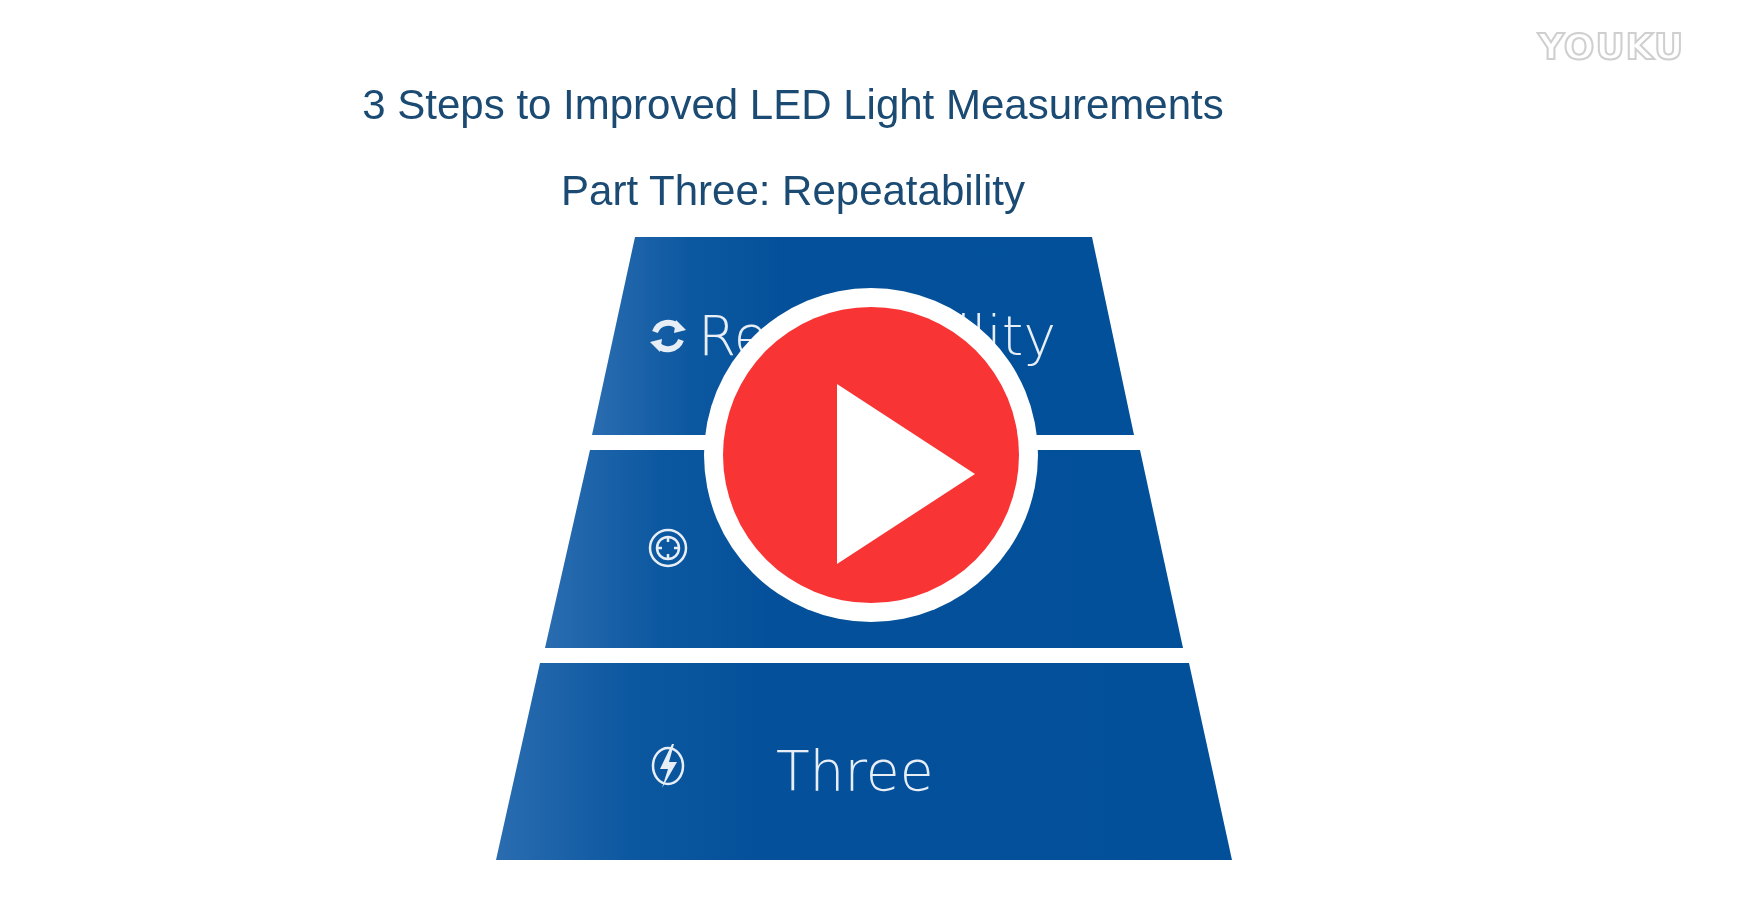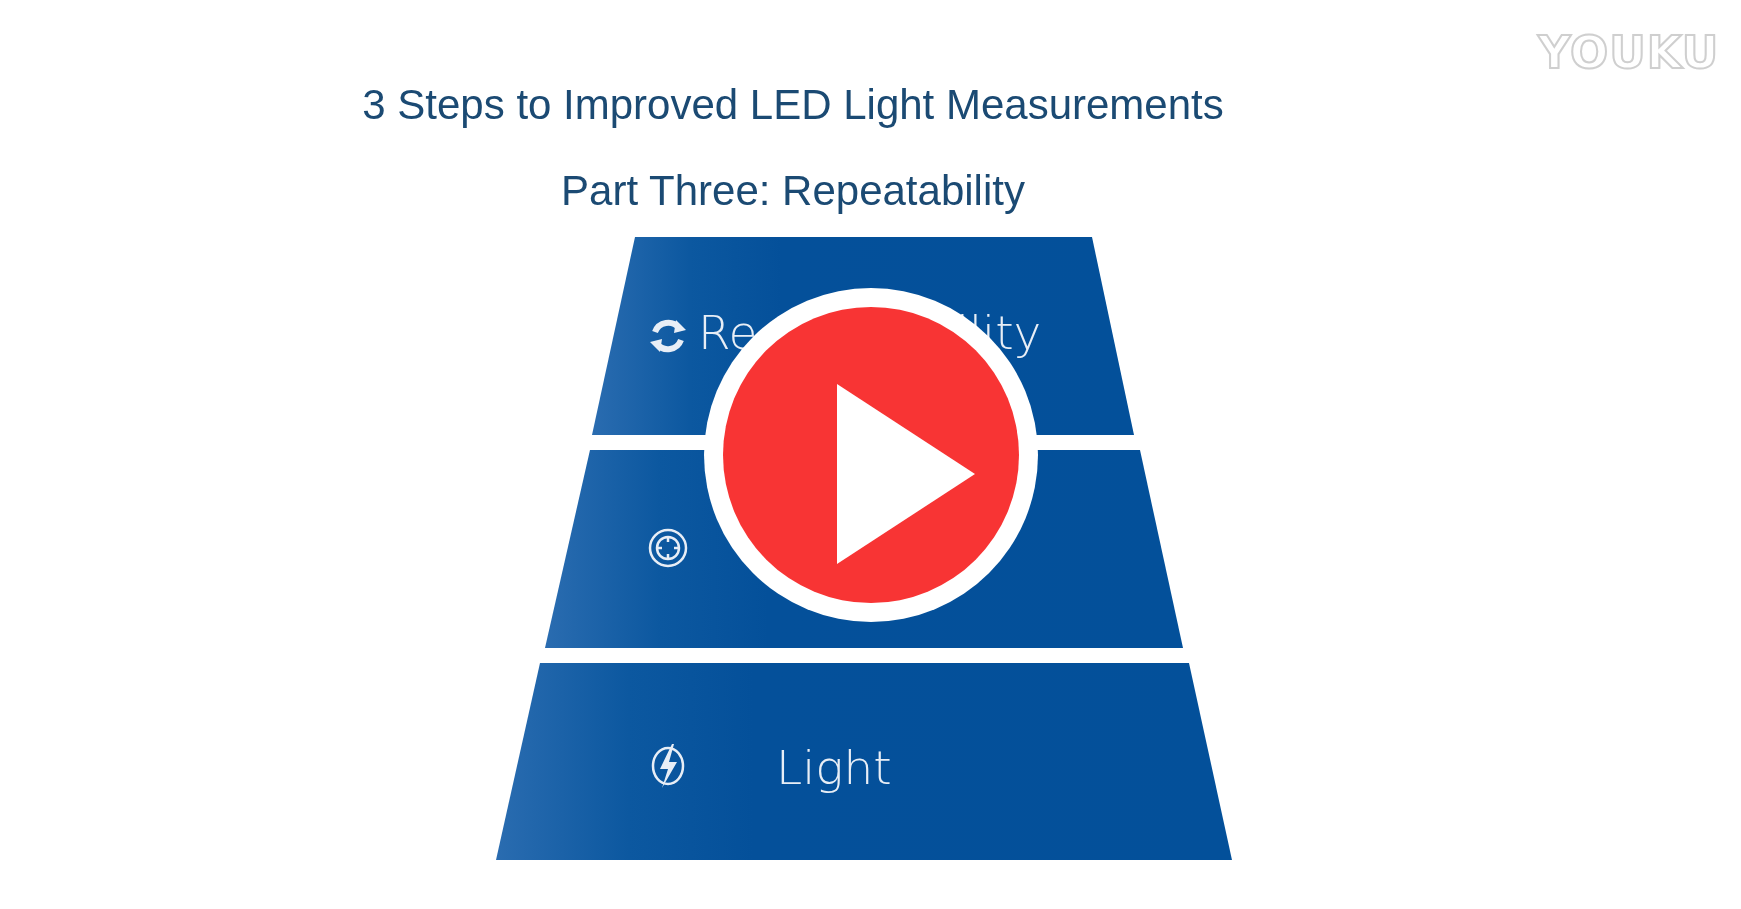"YOUKU" .watermark { font-size: 45px -> 36px }
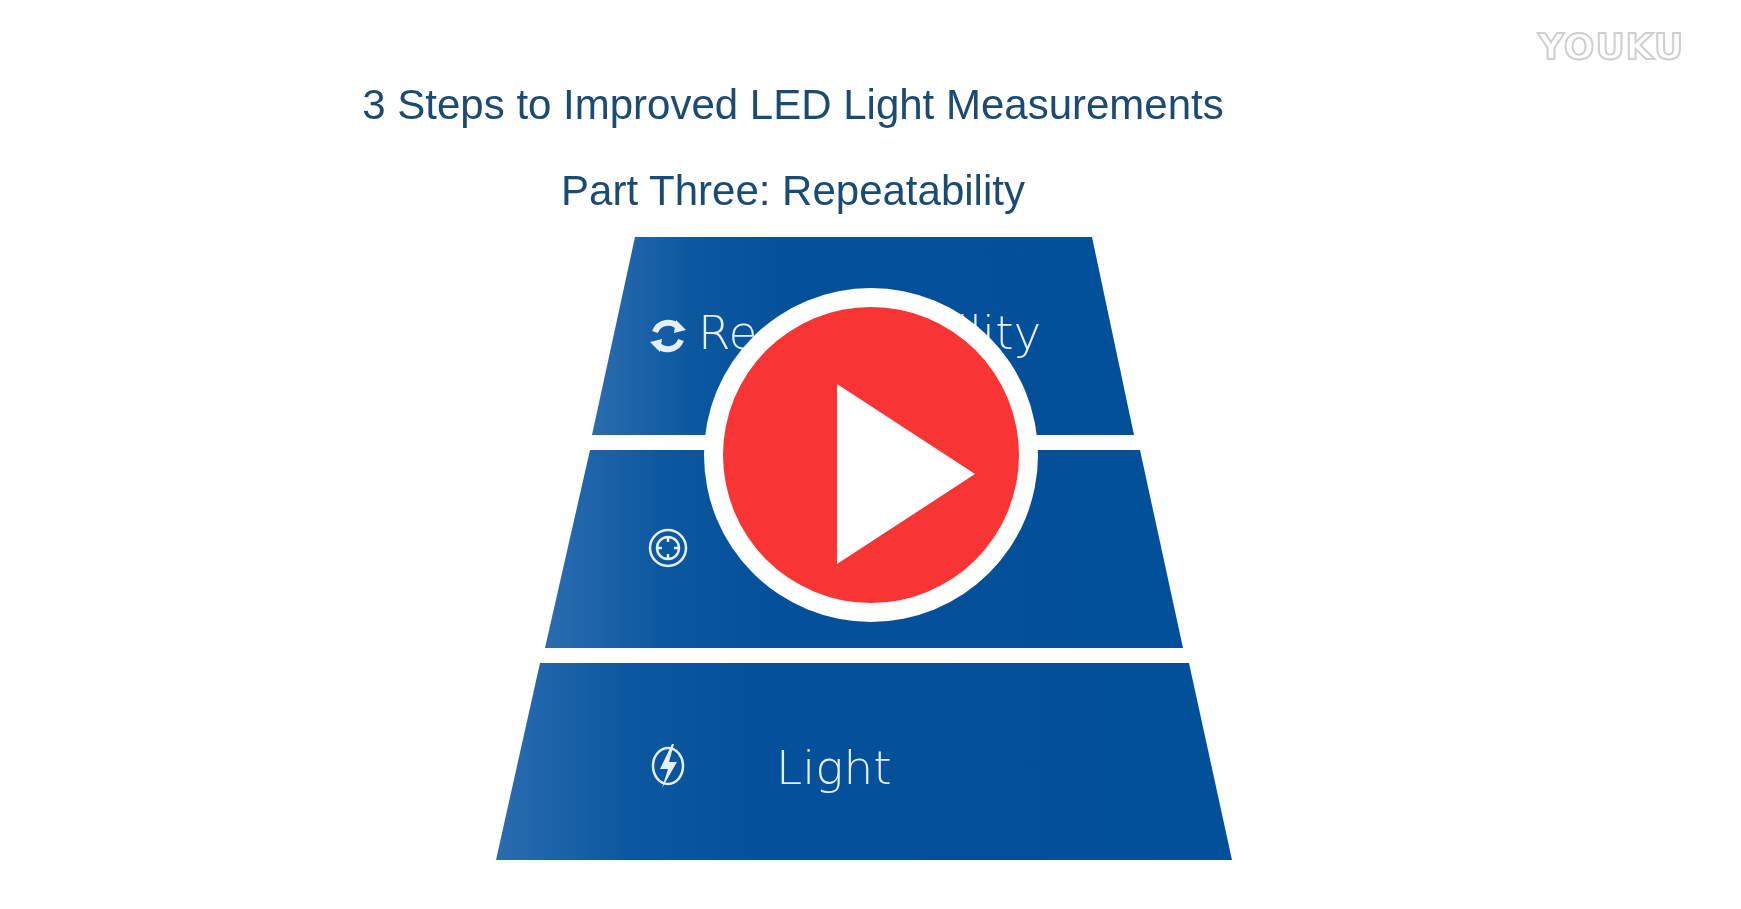"Re" .tier-label { font-size: 47px -> 55px }
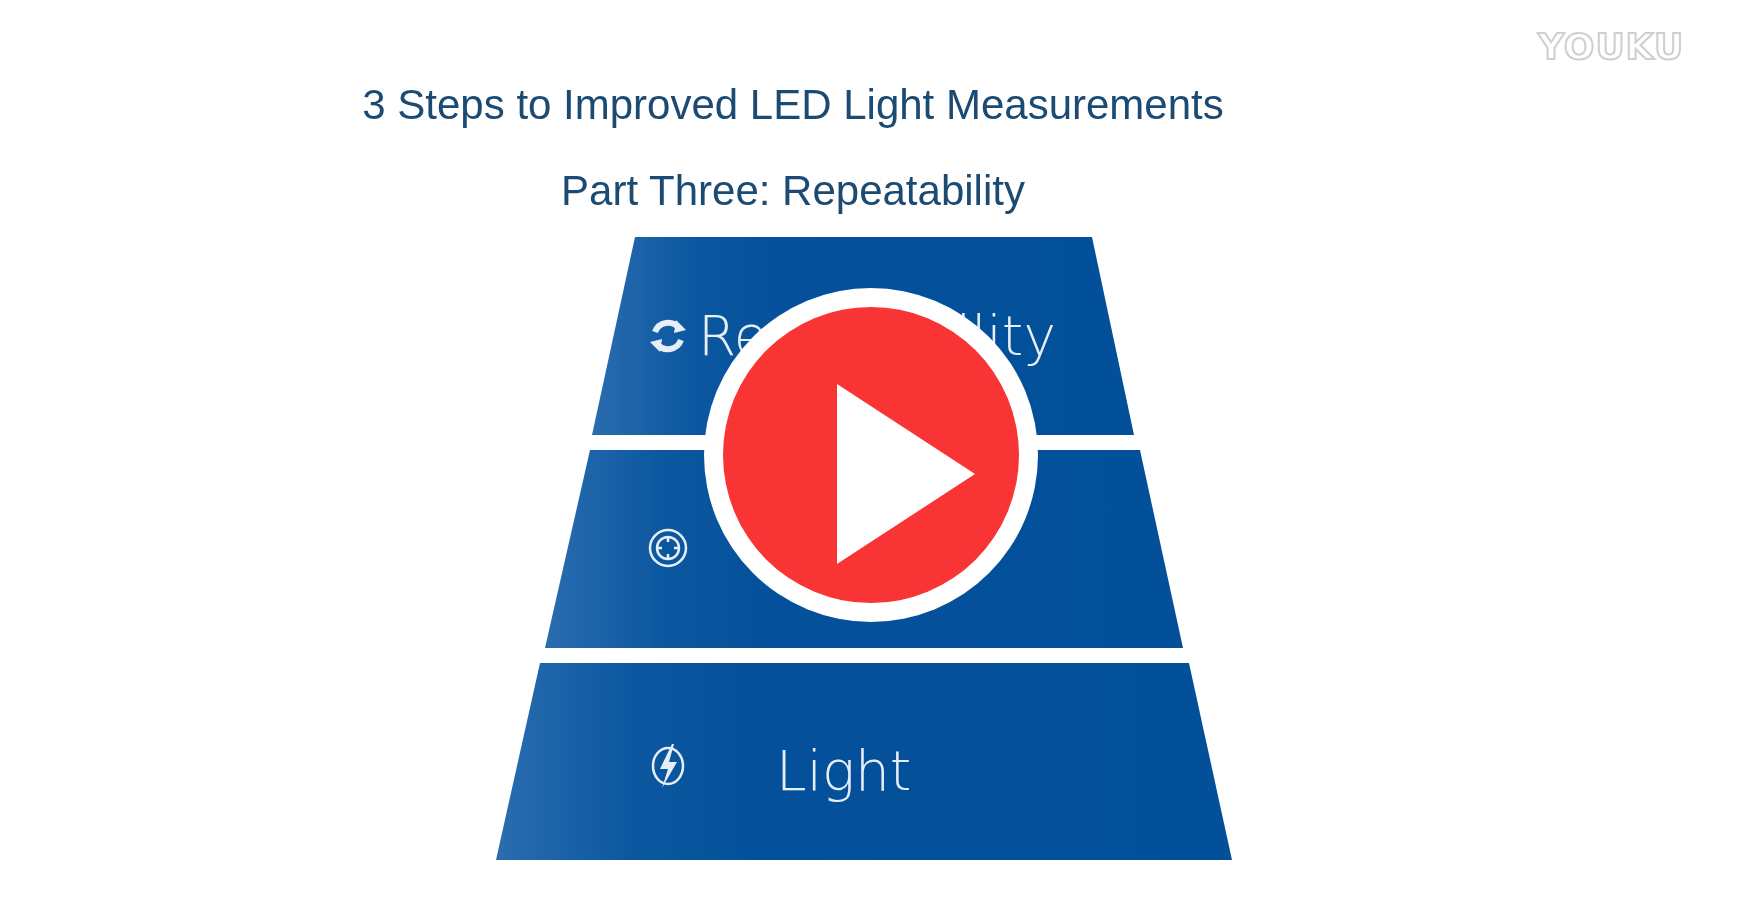"Light" div.tier-label { text: Light -> Three }
